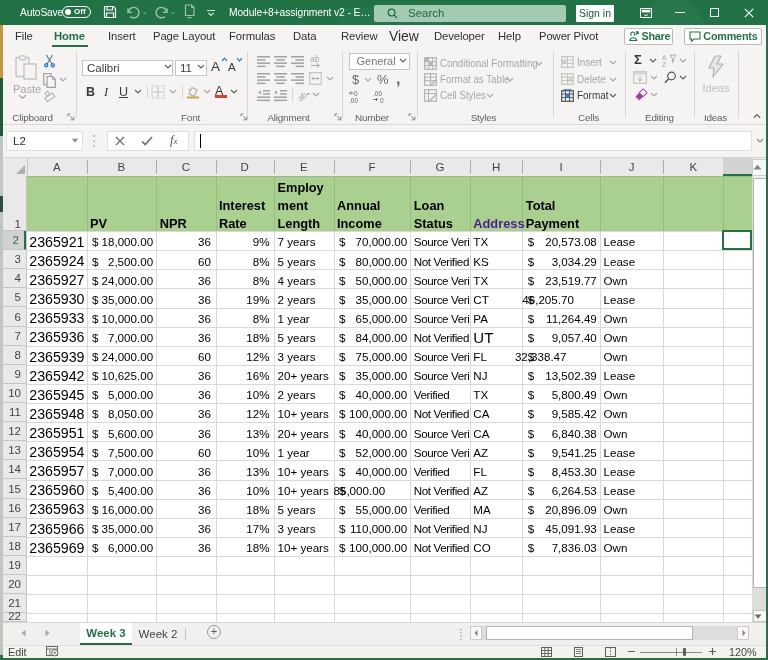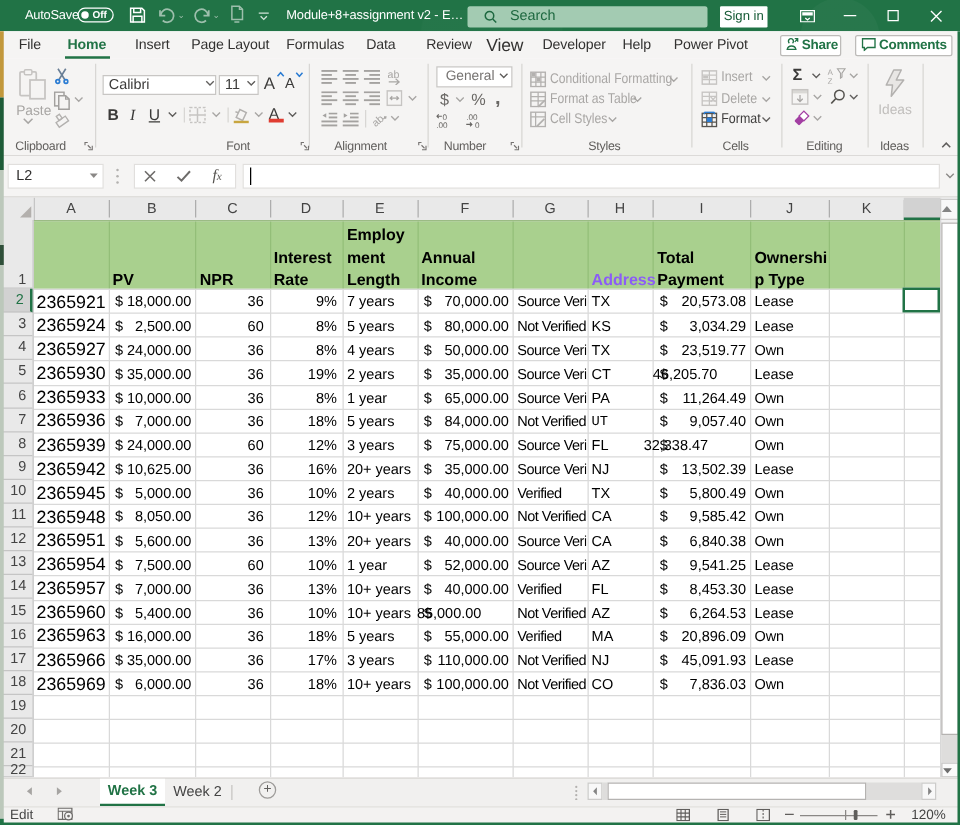"Loan" div { html: none -> <div>Loan<br>Status</div> }
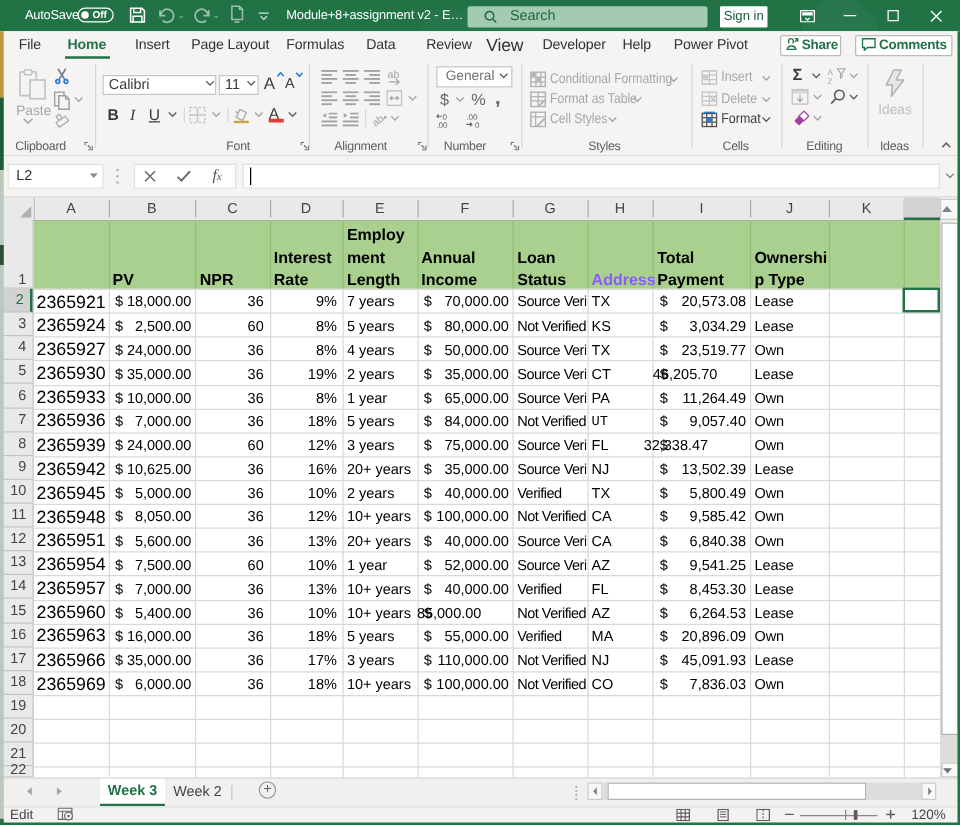"Ownershi" div { html: <div>Ownershi<br>p Type</div> -> none }
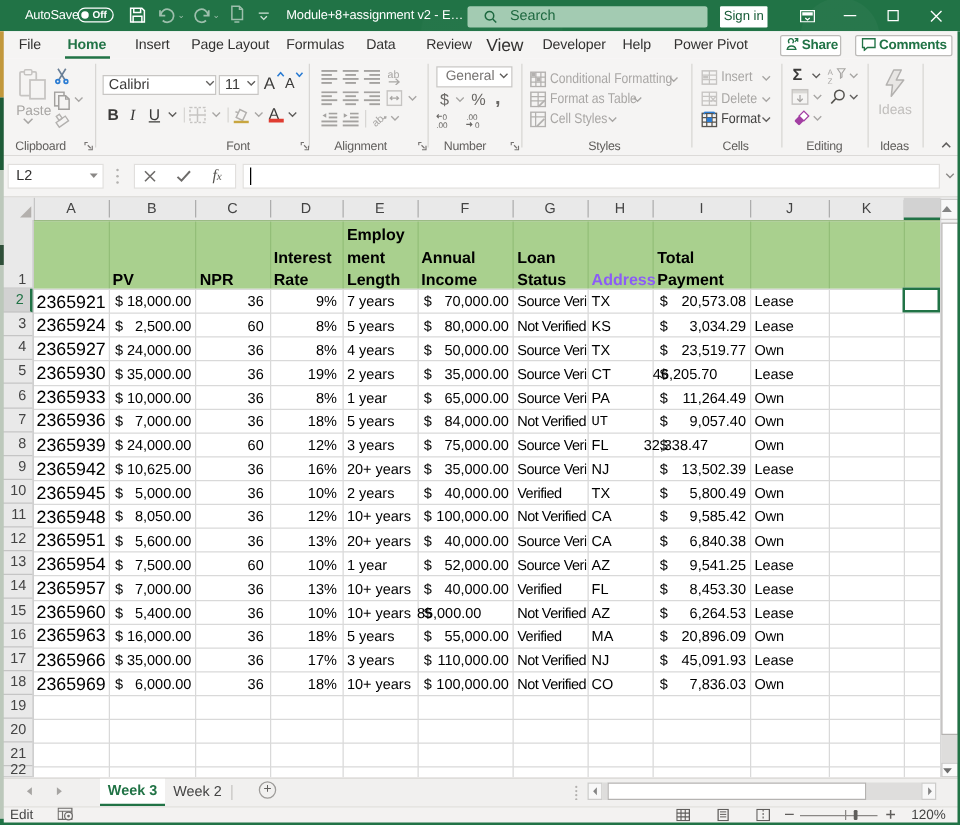"Address" div { color: #8b5cf6 -> #4c1d95 }
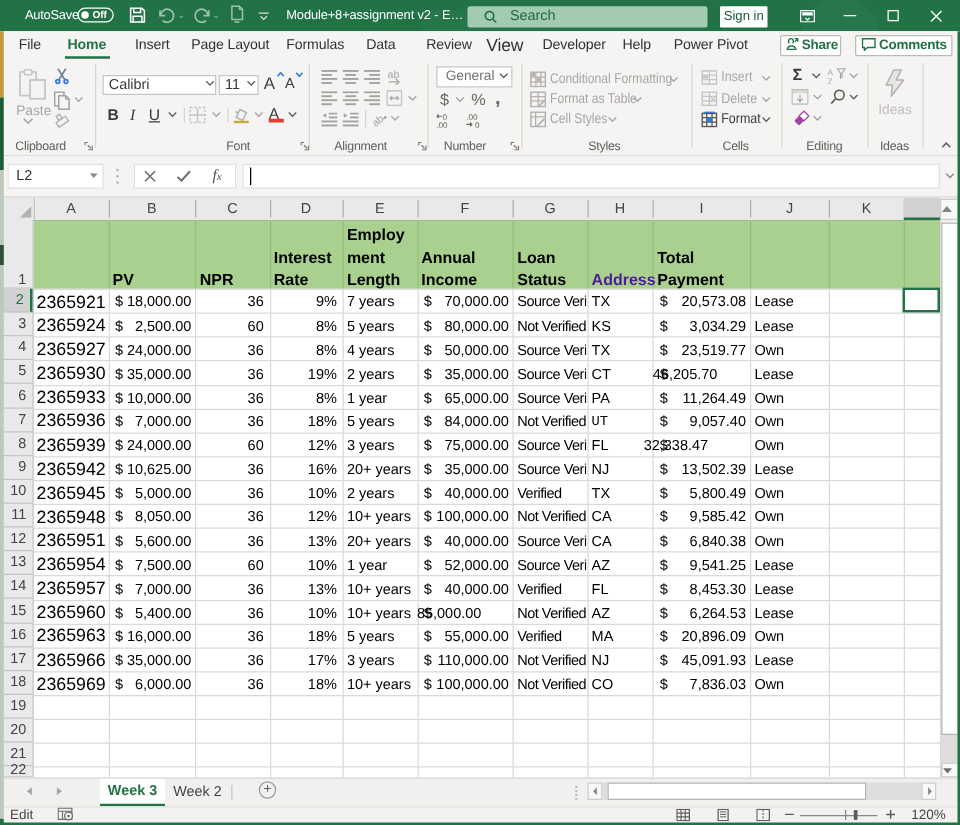"UT" div { font-family: Liberation Mono, monospace -> none; font-size: 11px -> 15px }
